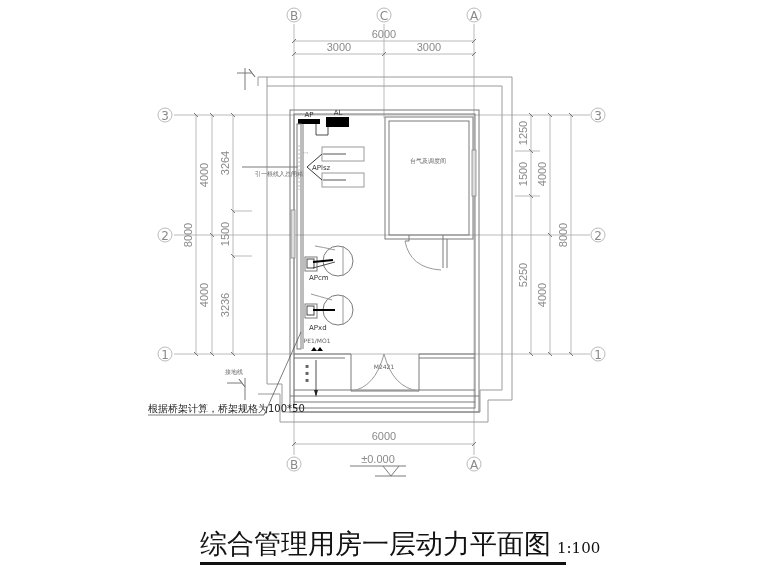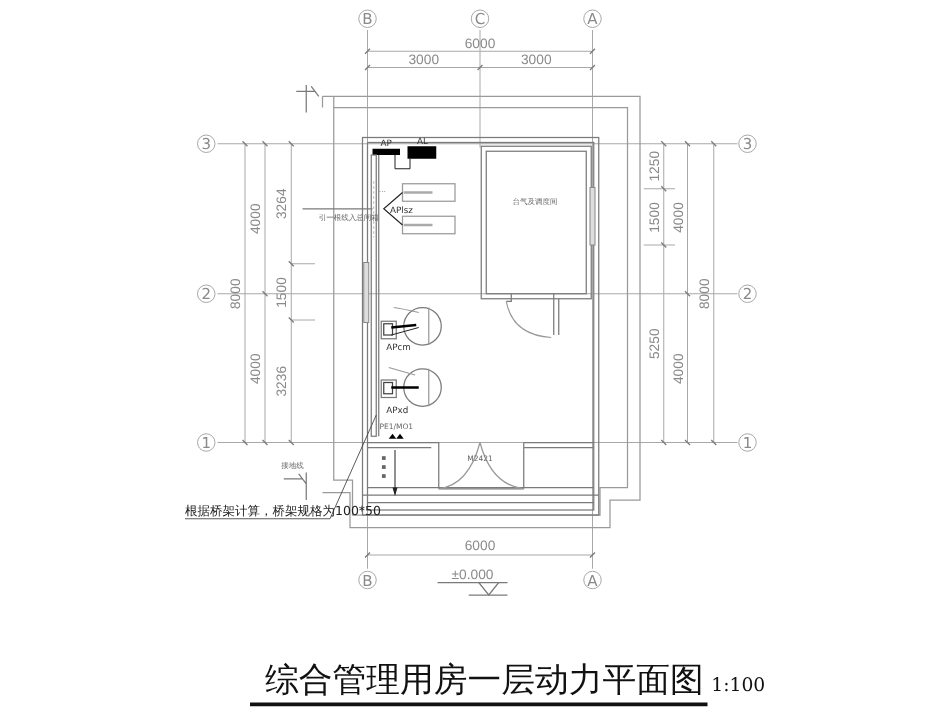"综合管理用房一层动力平面图 1:100" #title { left: 212px -> 200px }
